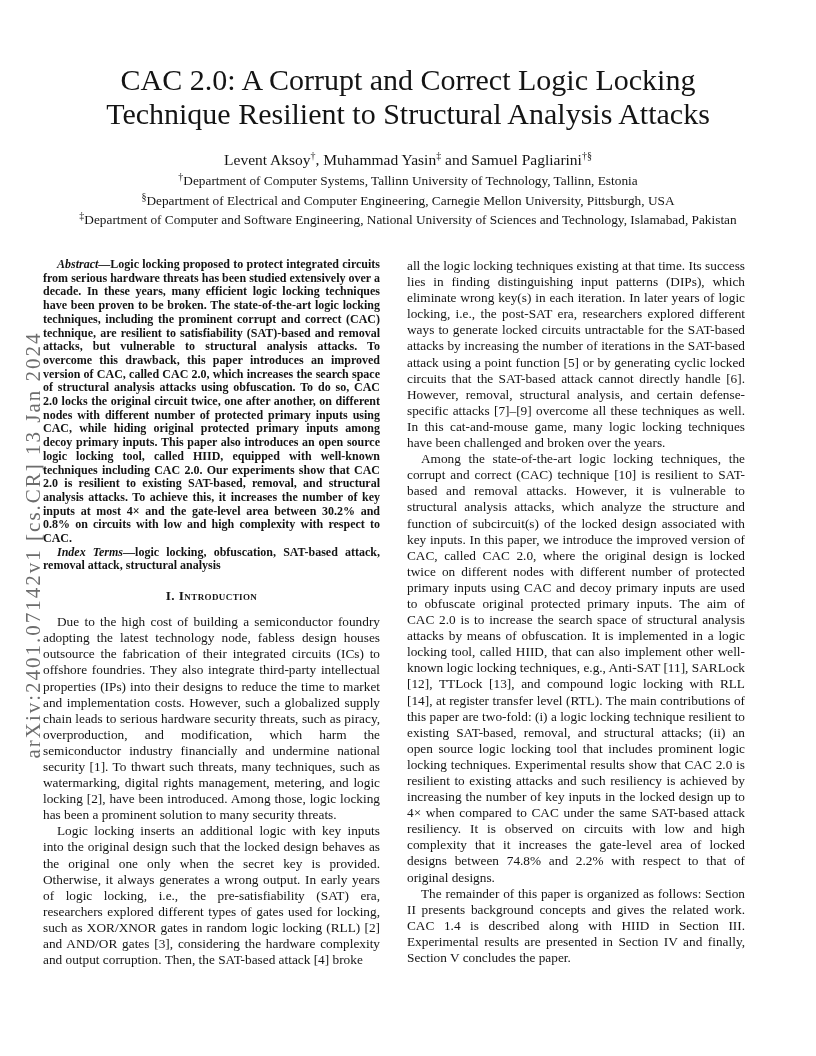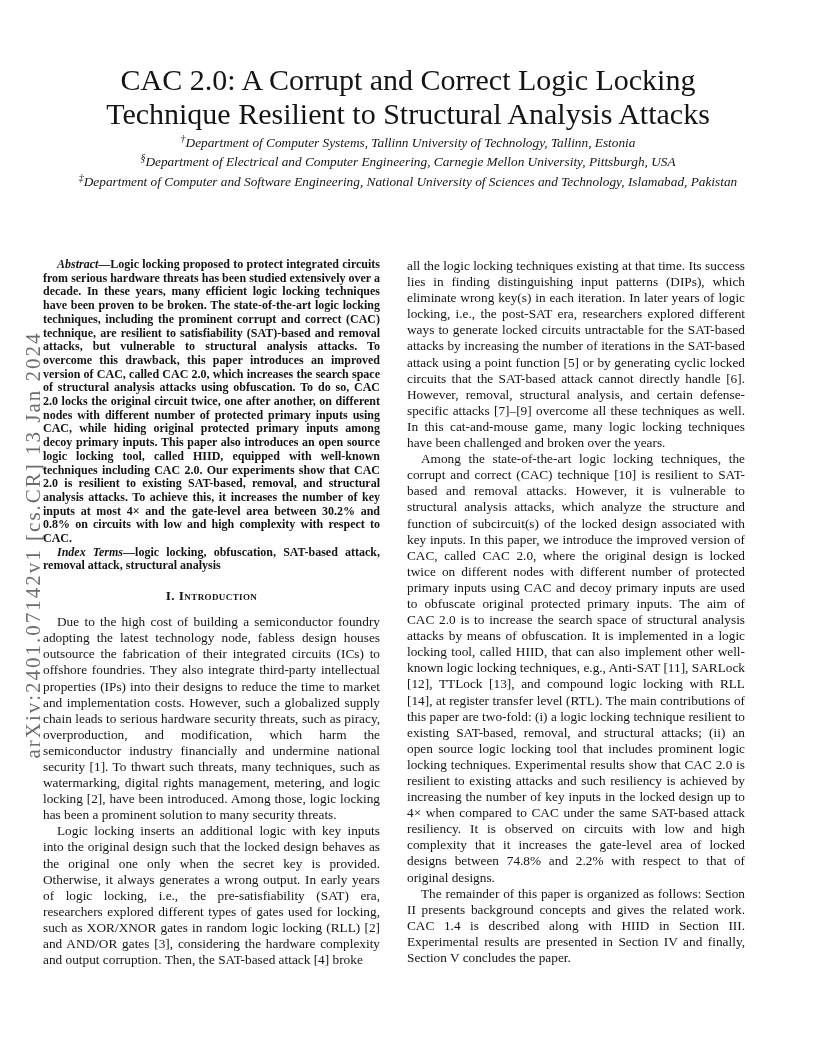"Levent Aksoy†, Muhammad Yasin‡ and" div.authors { html: none -> <div><span>Levent Aksoy</span><sup>†</sup><span>, </span><span>Muhammad Yasin</span><sup>‡</sup><span> and </span><span>Samuel Pagliarini</span><sup>†§</sup></div> }
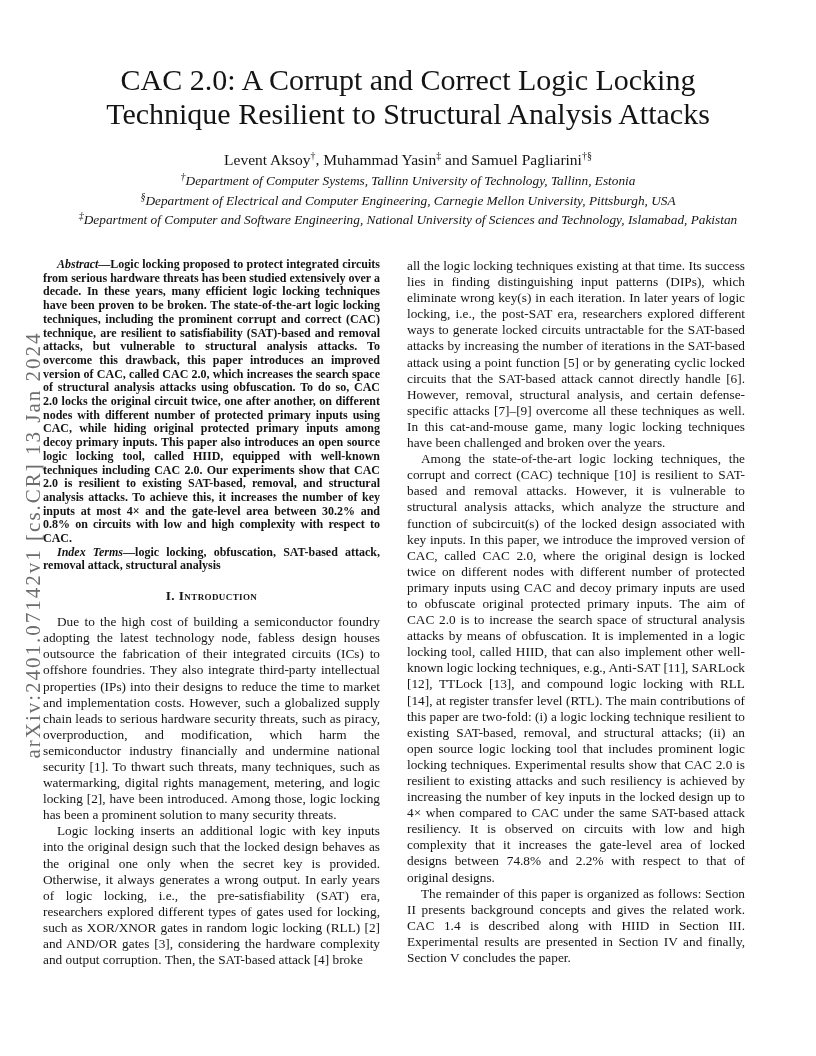"†Department of Computer Systems, Tallinn" .affil { font-style: italic -> none }
